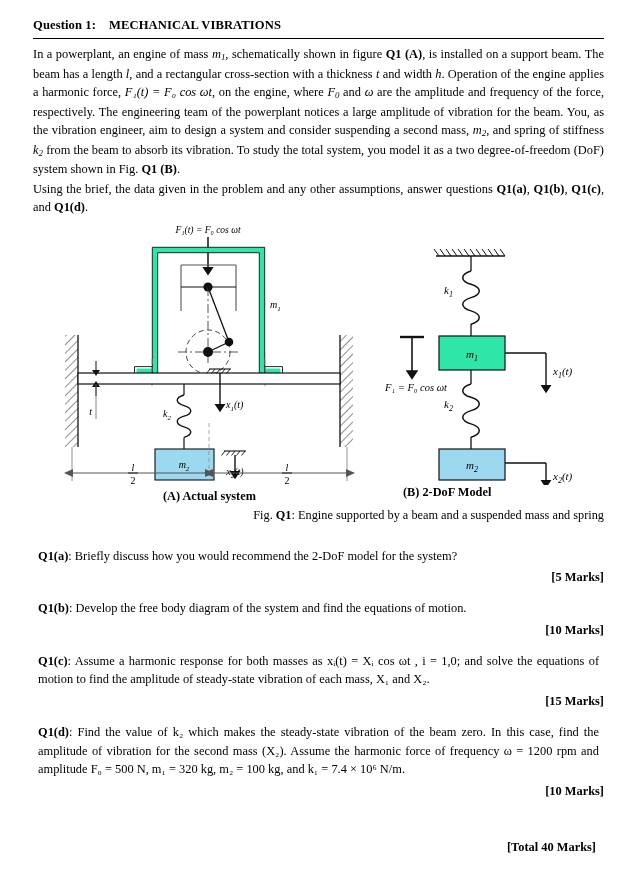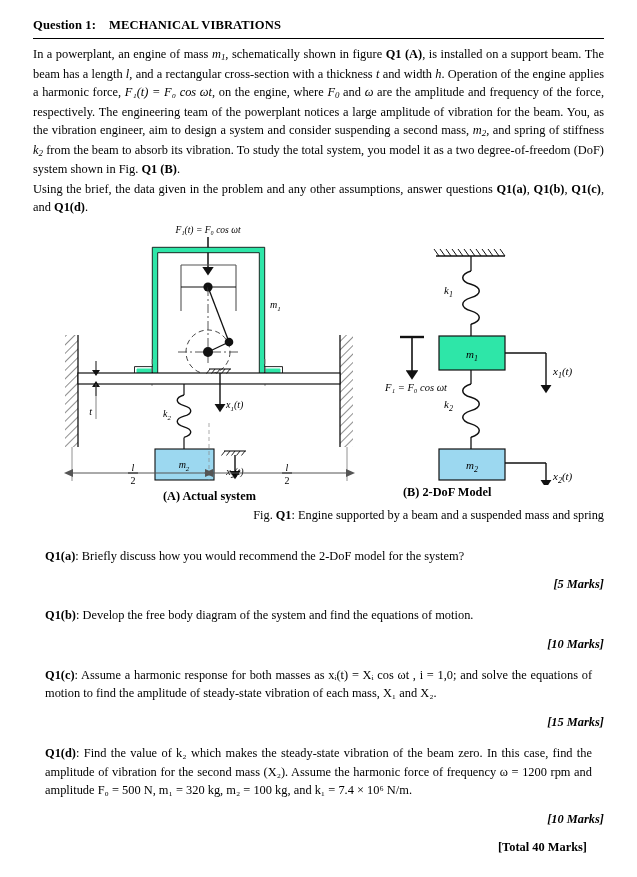"Q1(a): Briefly discuss how you" .qtext { margin: 12px -> 5px }
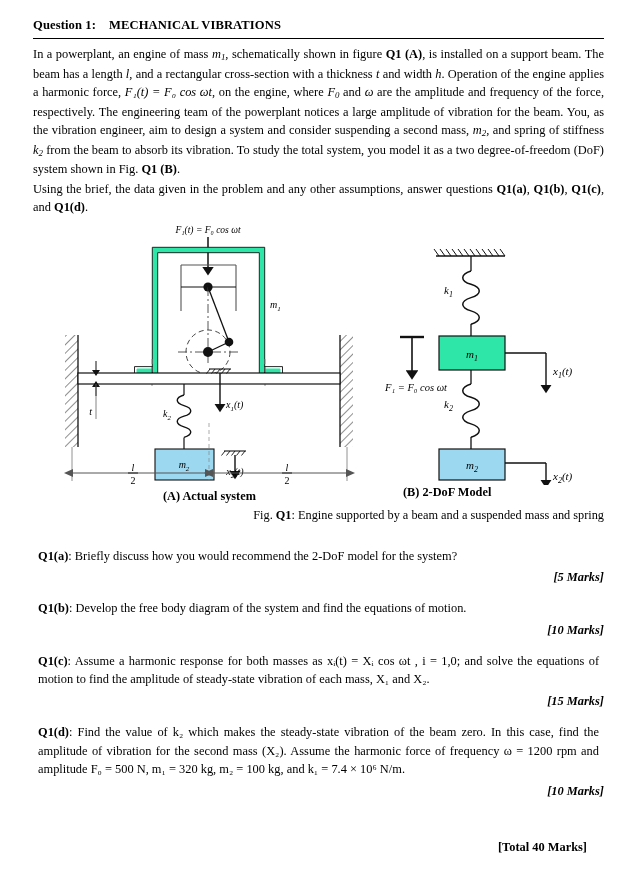"[5 Marks]" .marks { font-style: italic -> none }
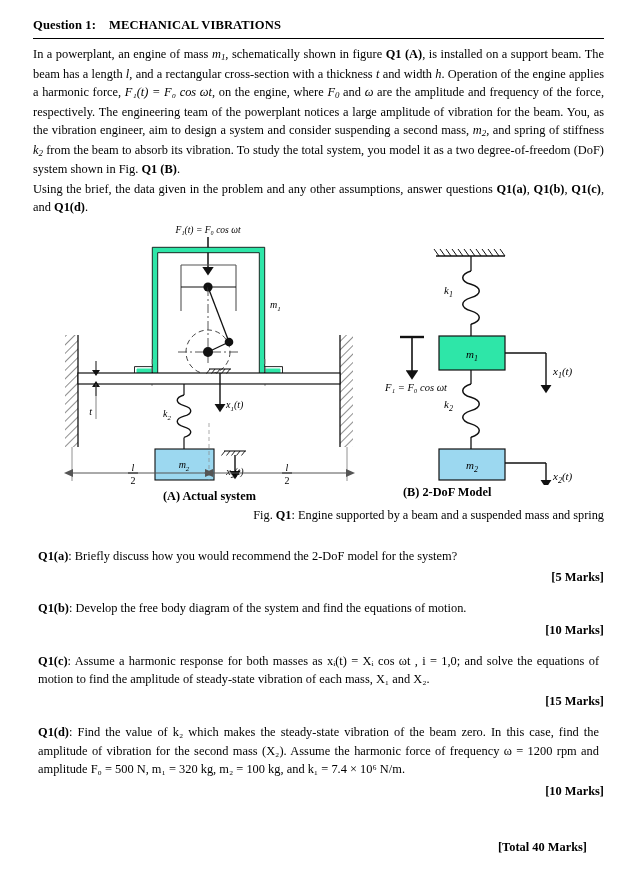"[Total 40 Marks]" .total-marks { right: 50px -> 41px }
